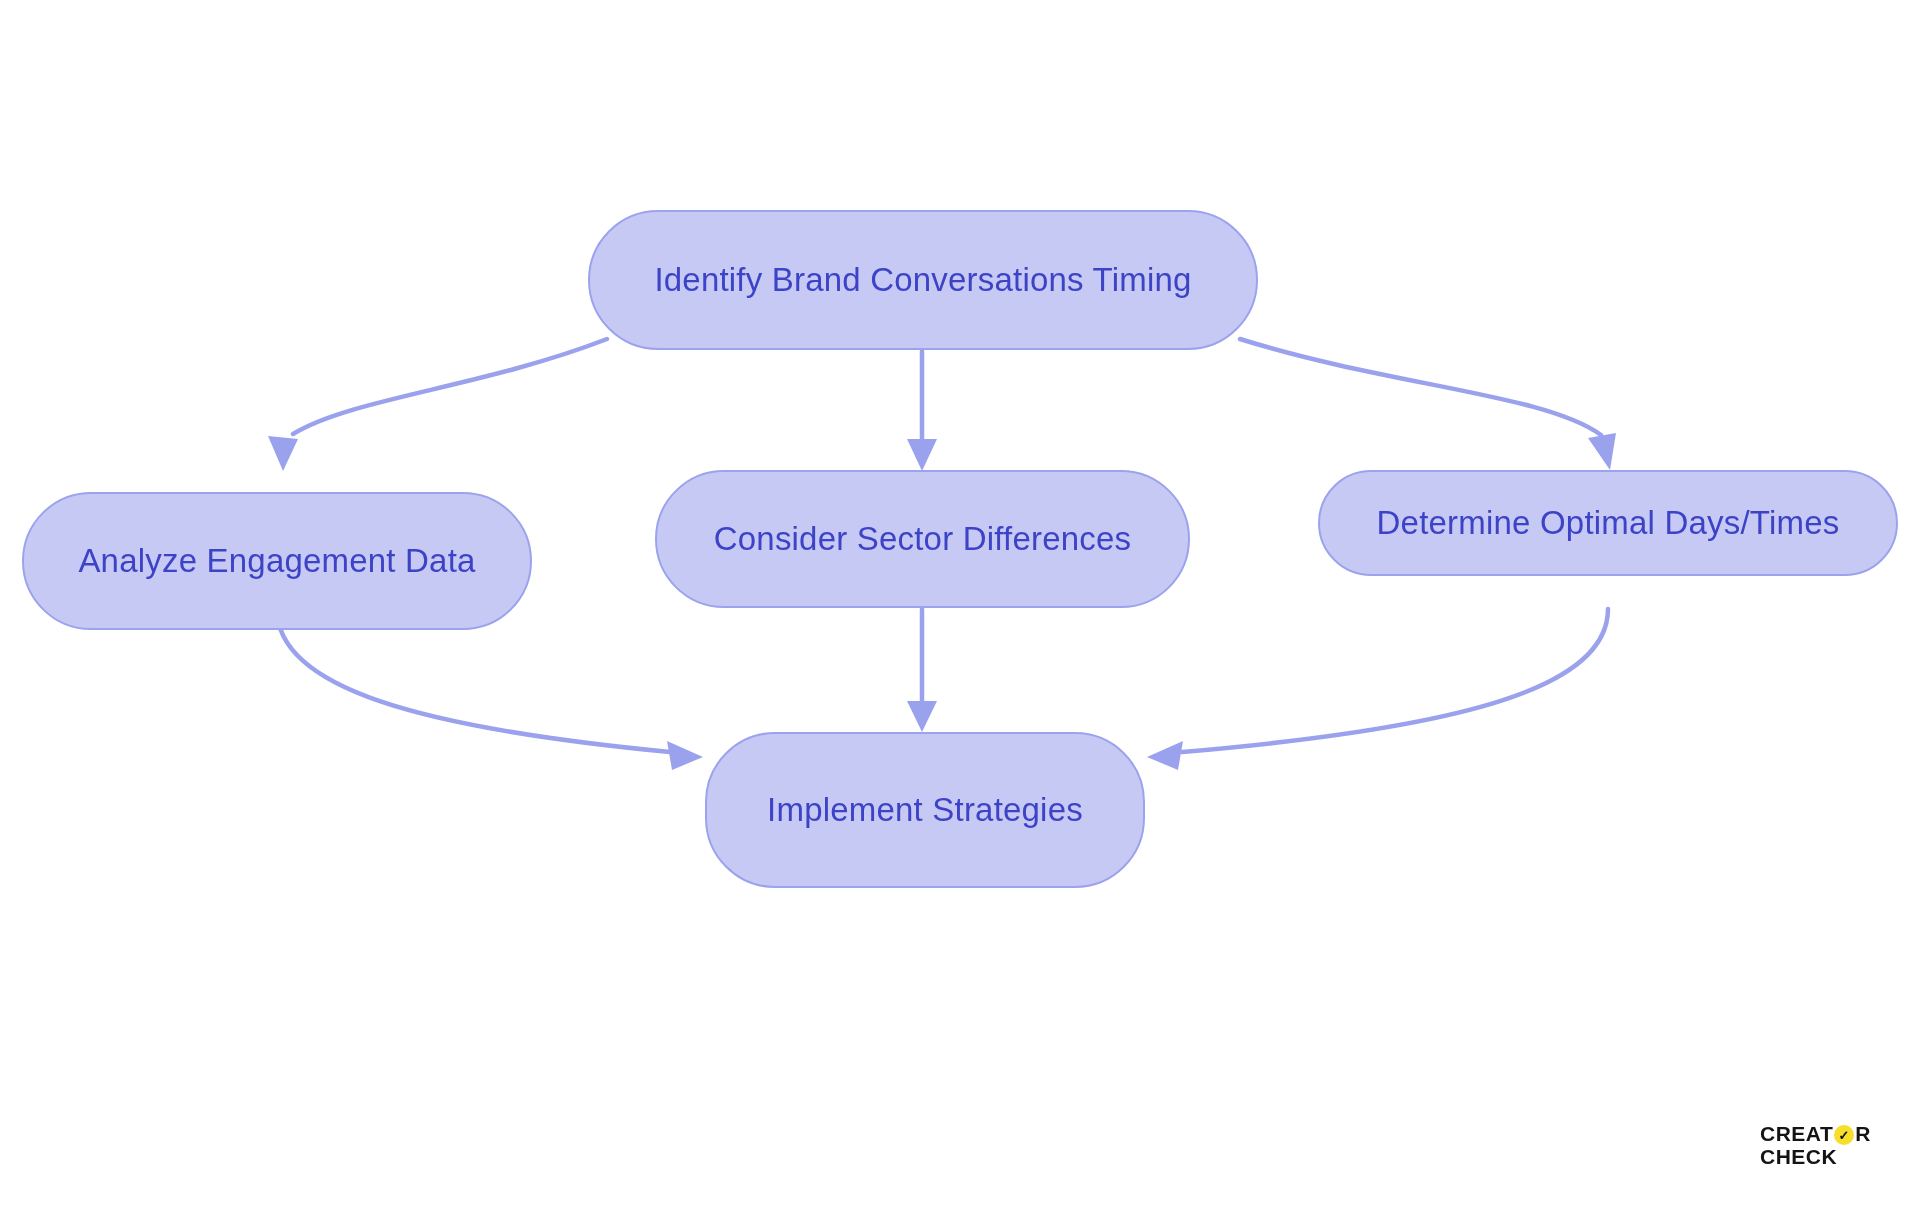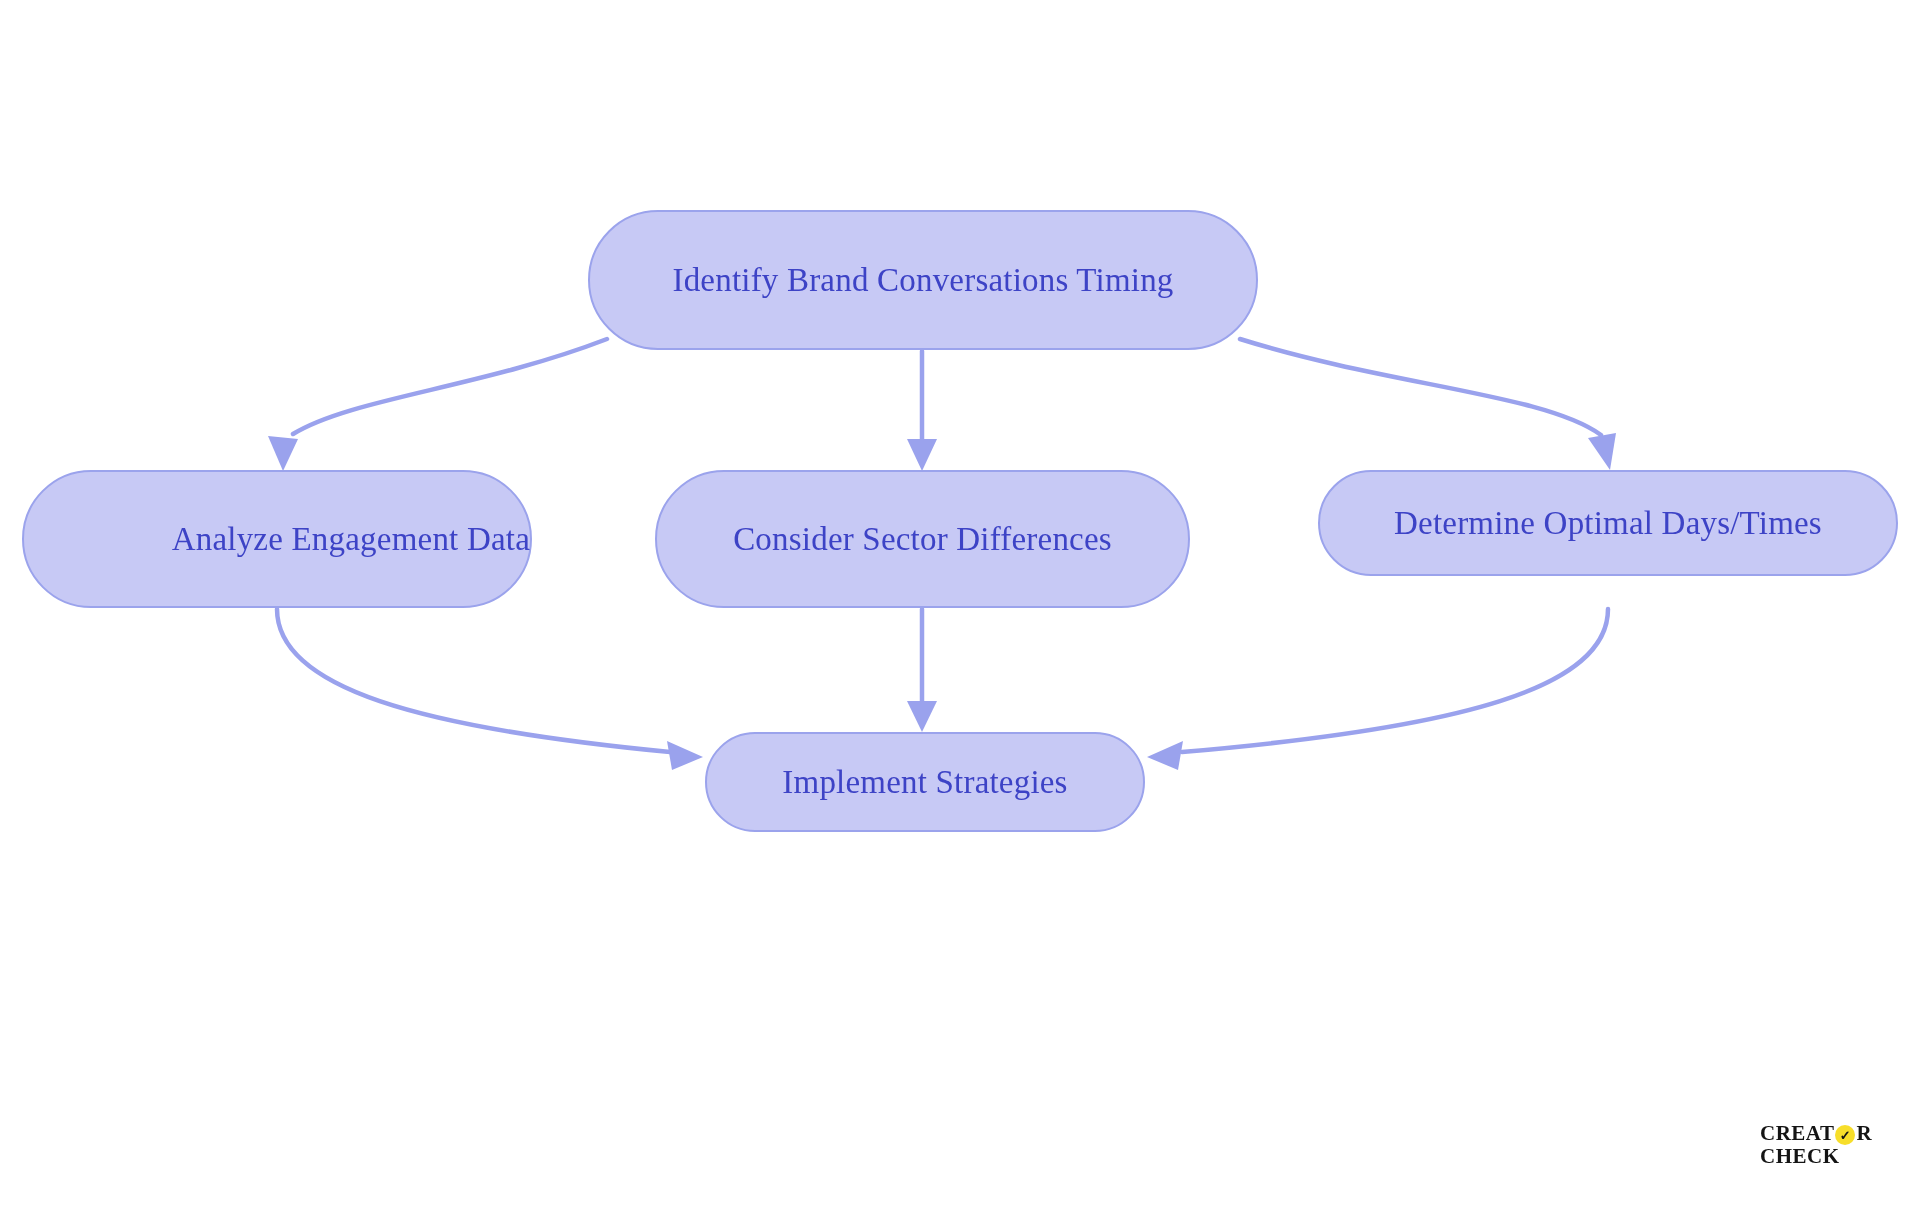"Identify Brand Conversations Timing" .canvas { font-family: Liberation Serif, serif -> none }
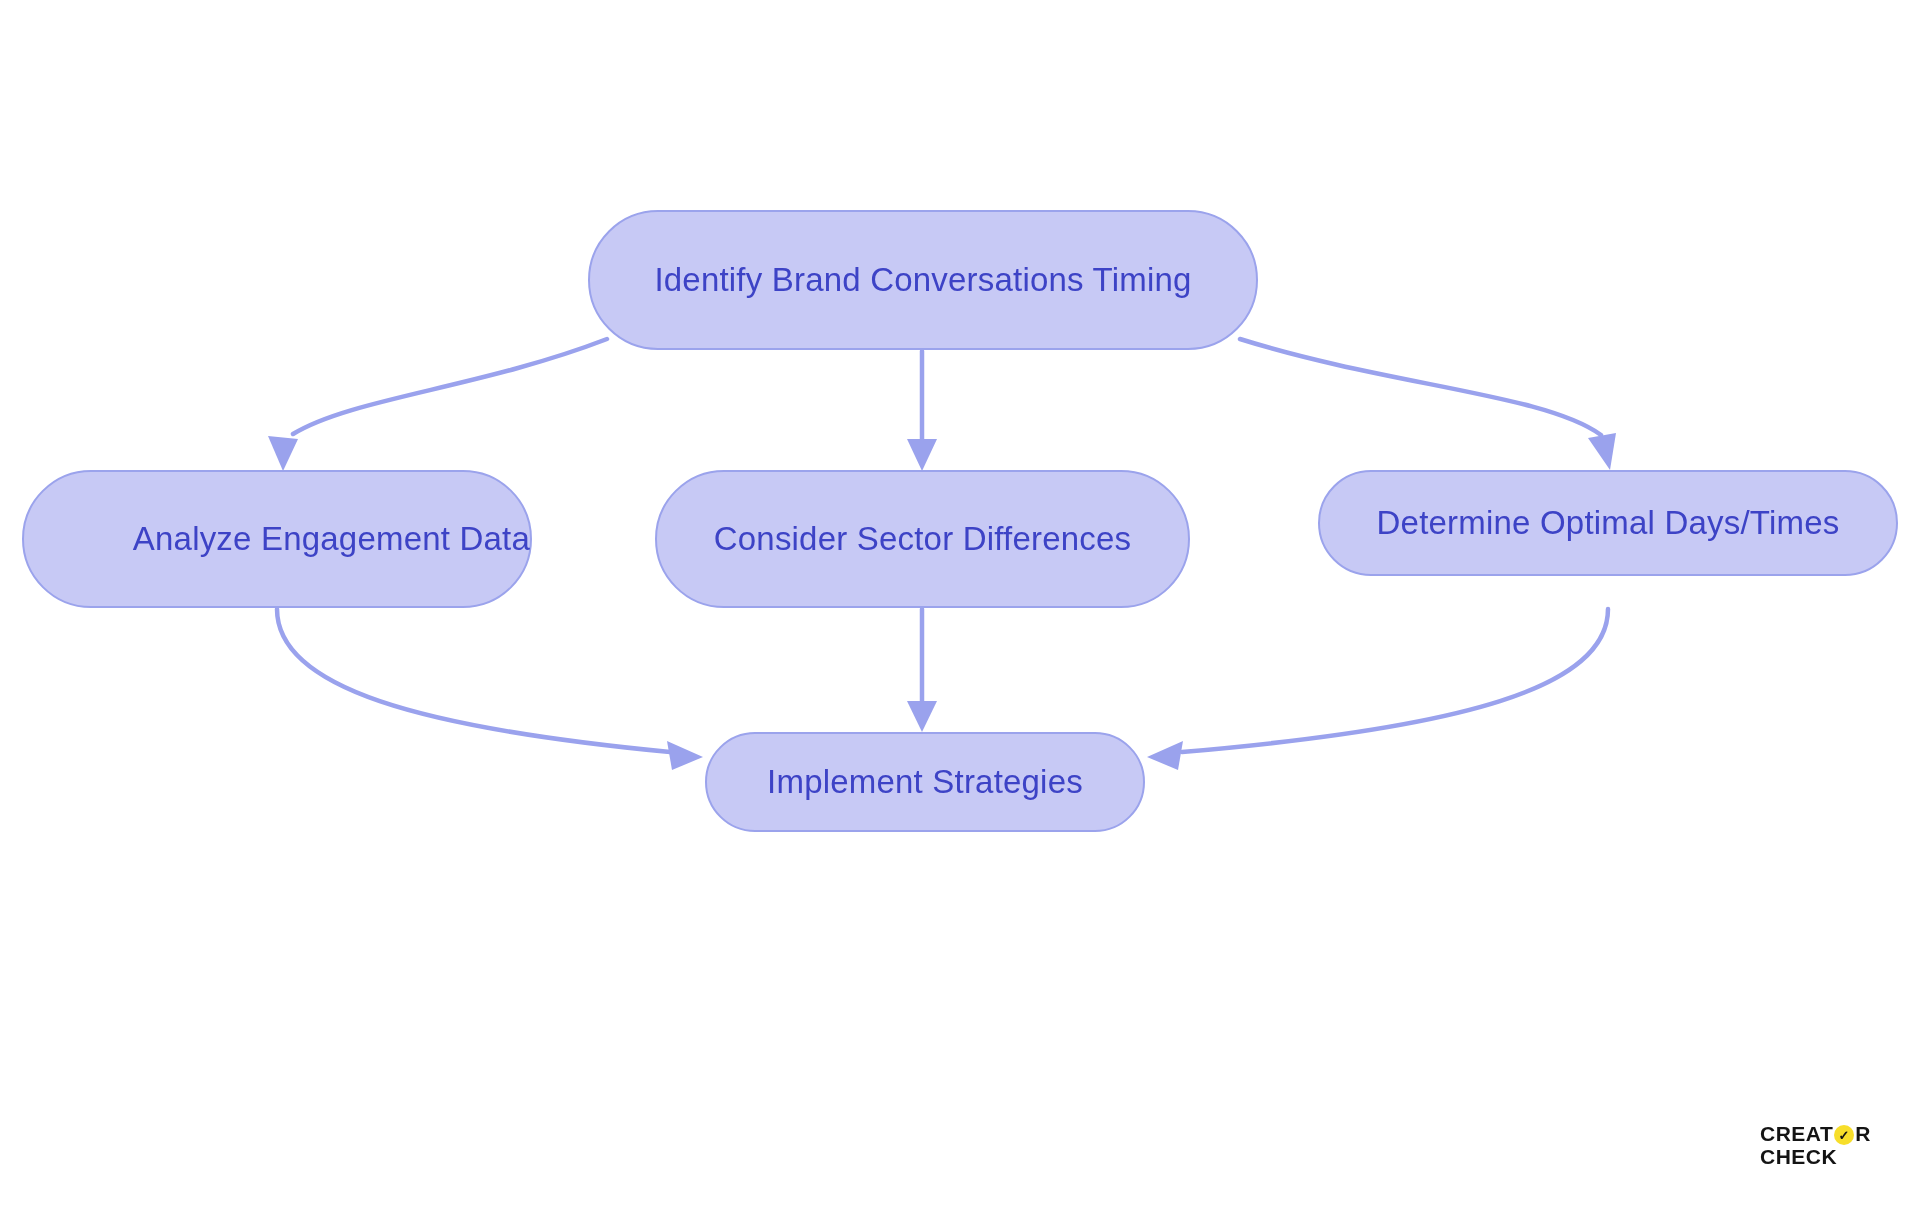"Analyze Engagement Data" .node-analyze { justify-content: flex-end -> none; top: 470px -> 492px }
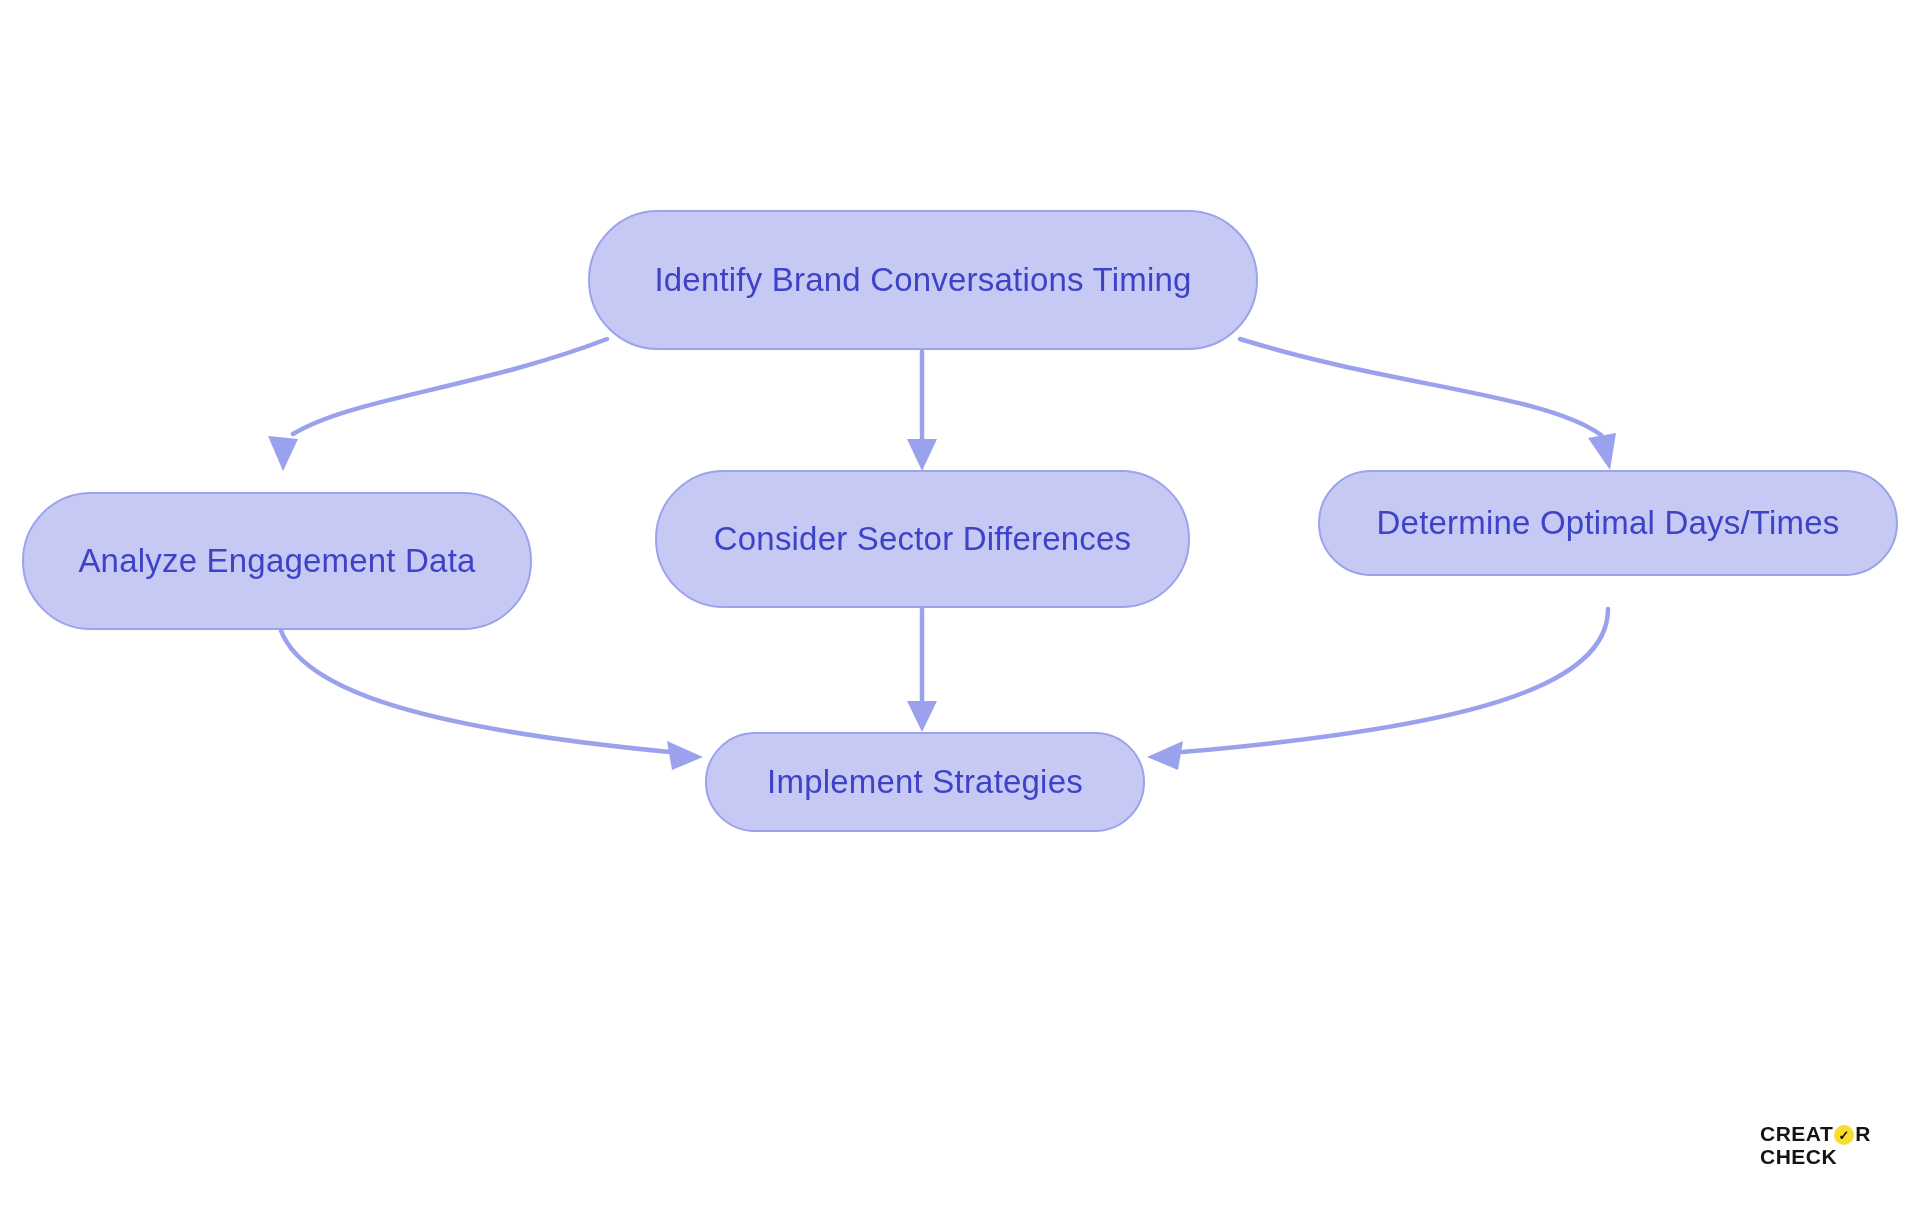"Implement Strategies" .node-implement { height: 100px -> 156px }
